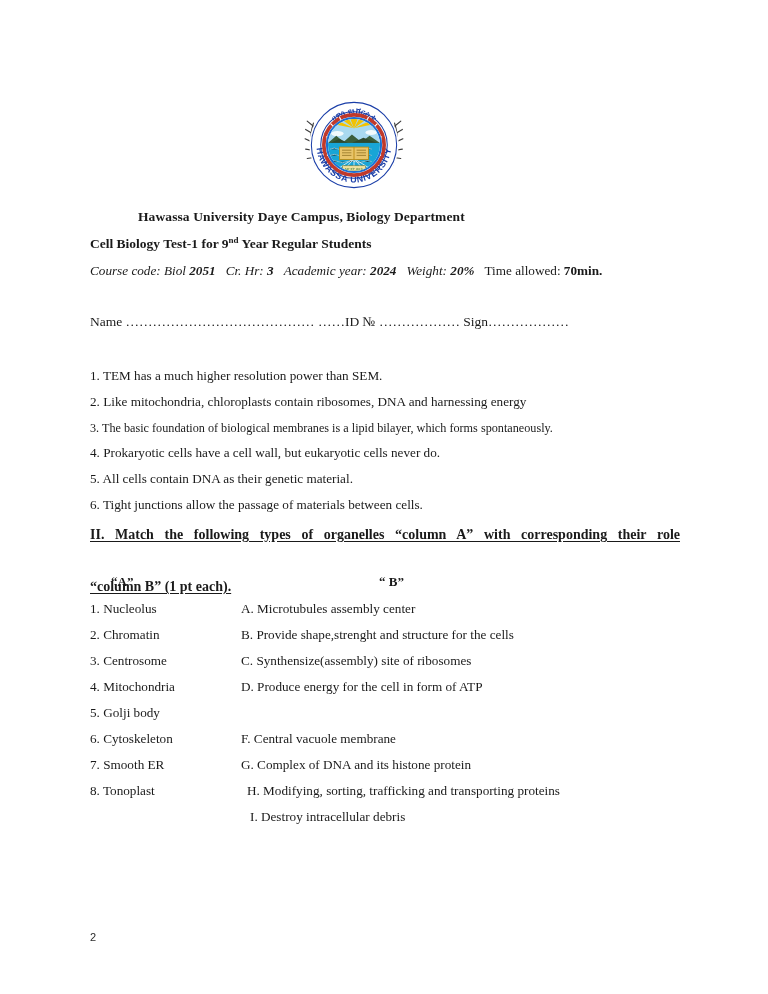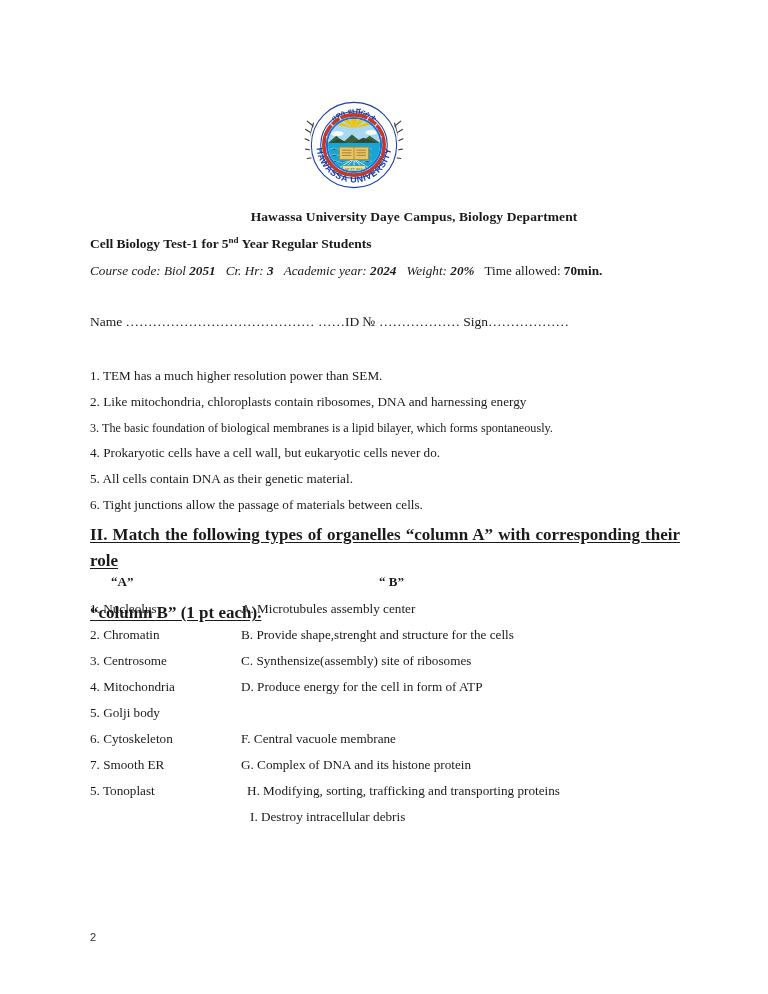"Hawassa University Daye Campus, Biology" .hdr-center { text-align: center -> left }
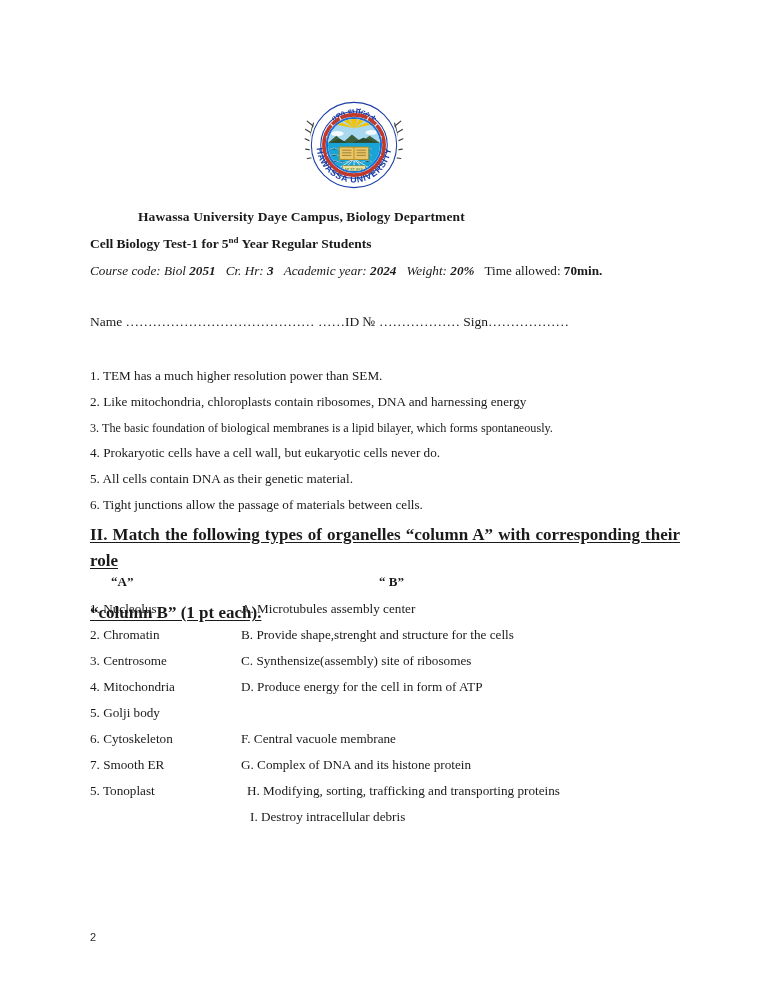"Cell Biology Test-1 for 5" span { text: 5 -> 9 }
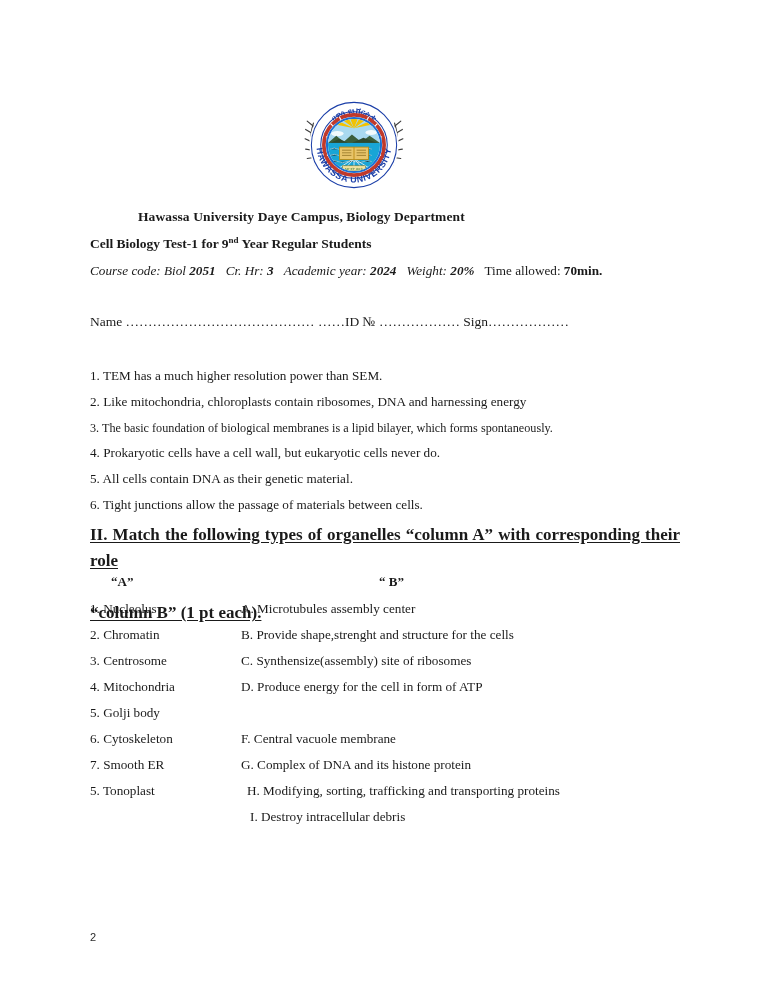"II. Match the following types" .sec-head-2 { font-size: 17px -> 14px }
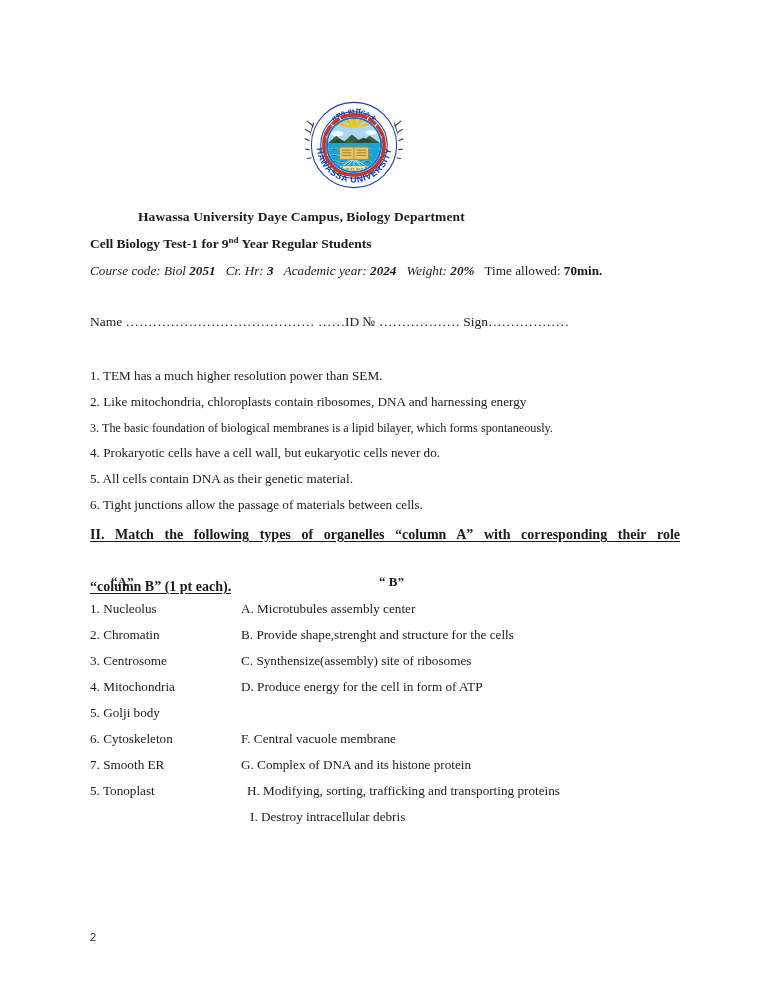"5. Tonoplast" div.col-a-item { text: 5 -> 8 }
